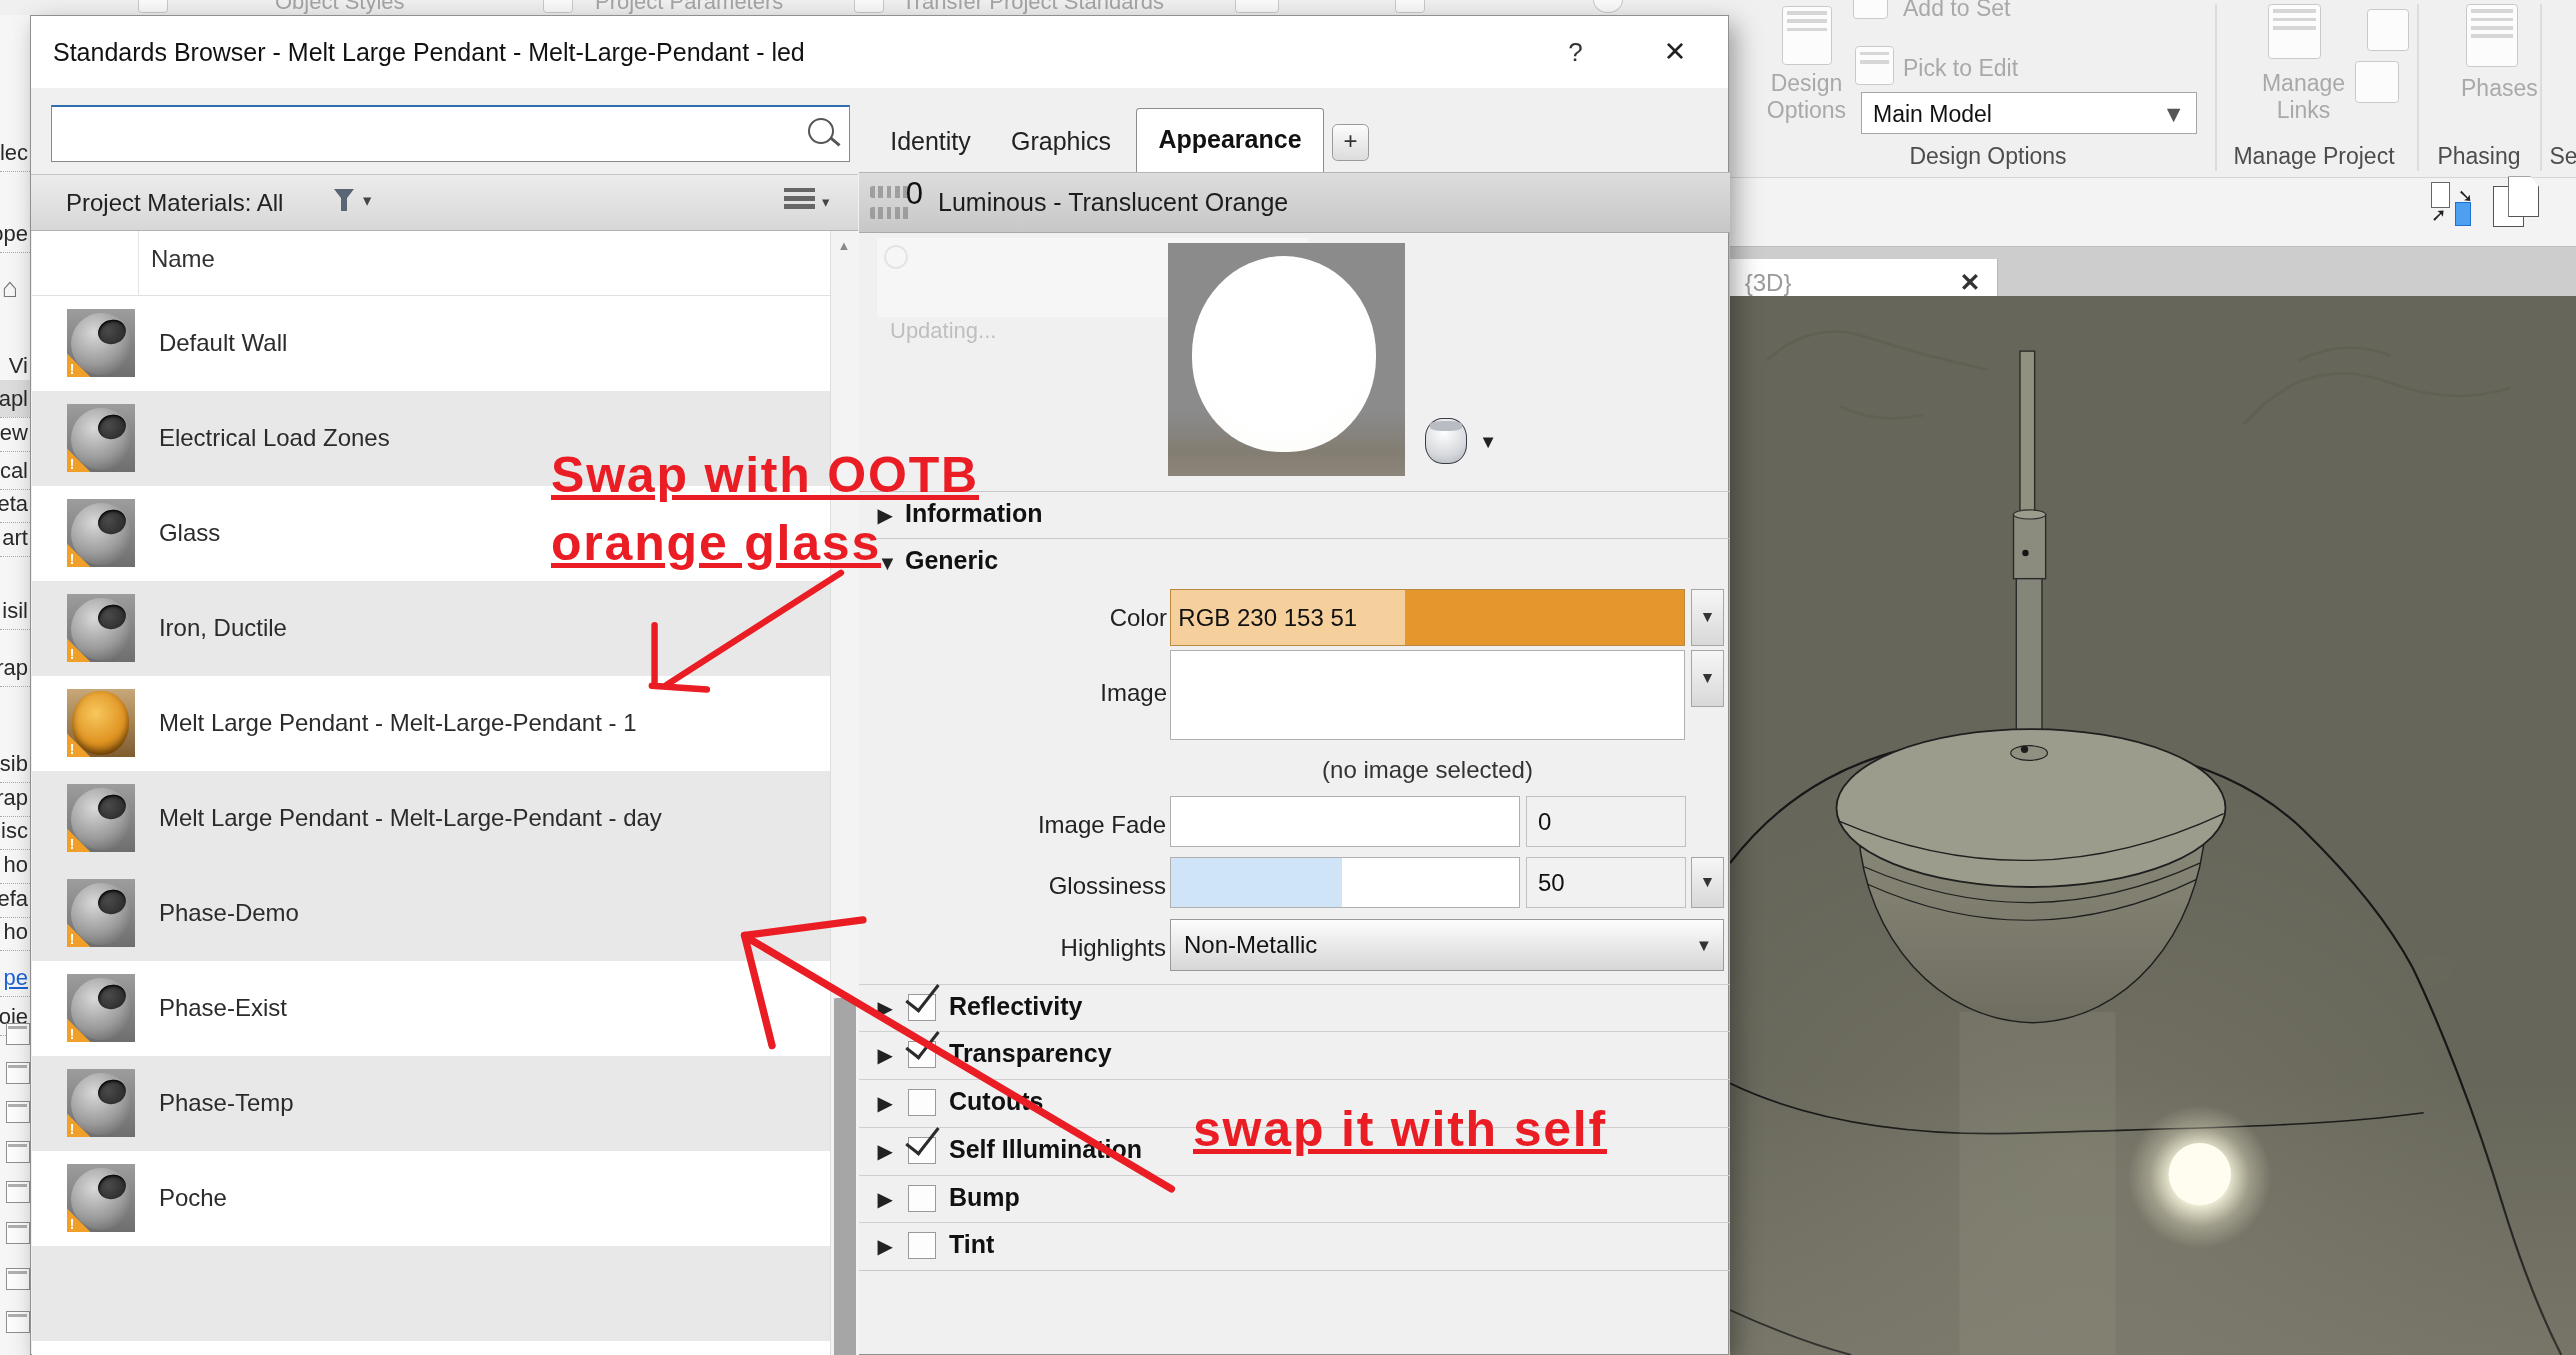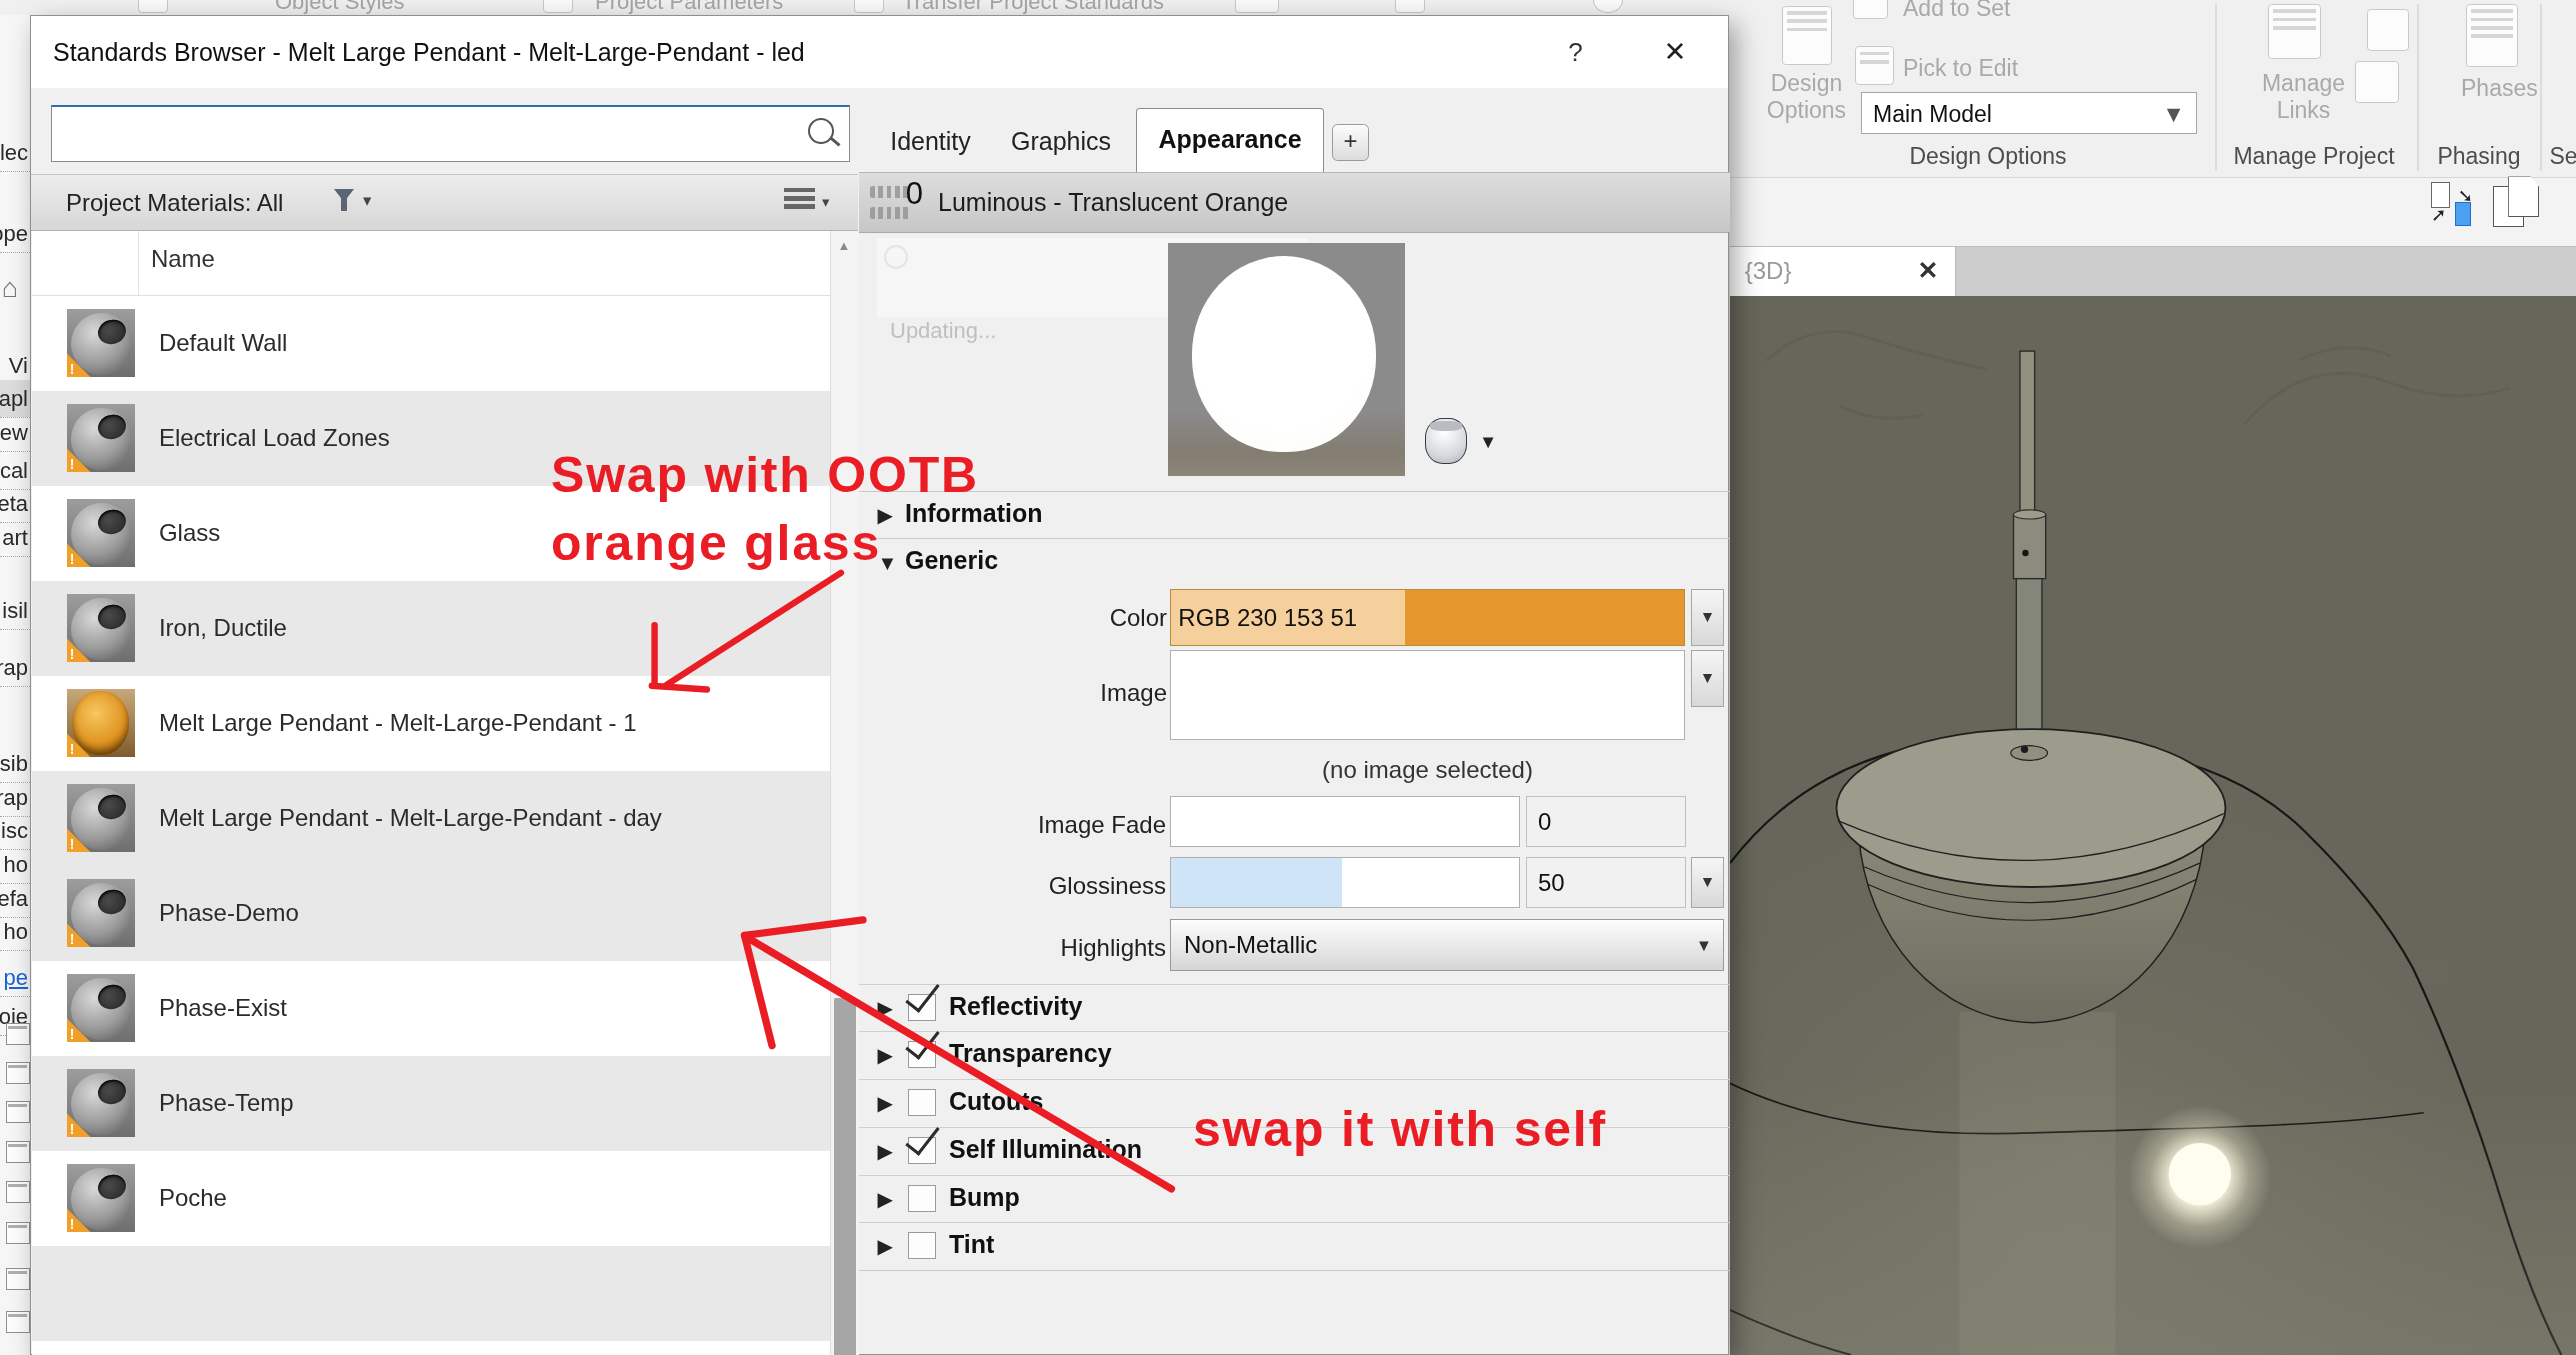"{3D}" #vp-tab { padding-left: none -> 42px; top: 0 -> 12px }
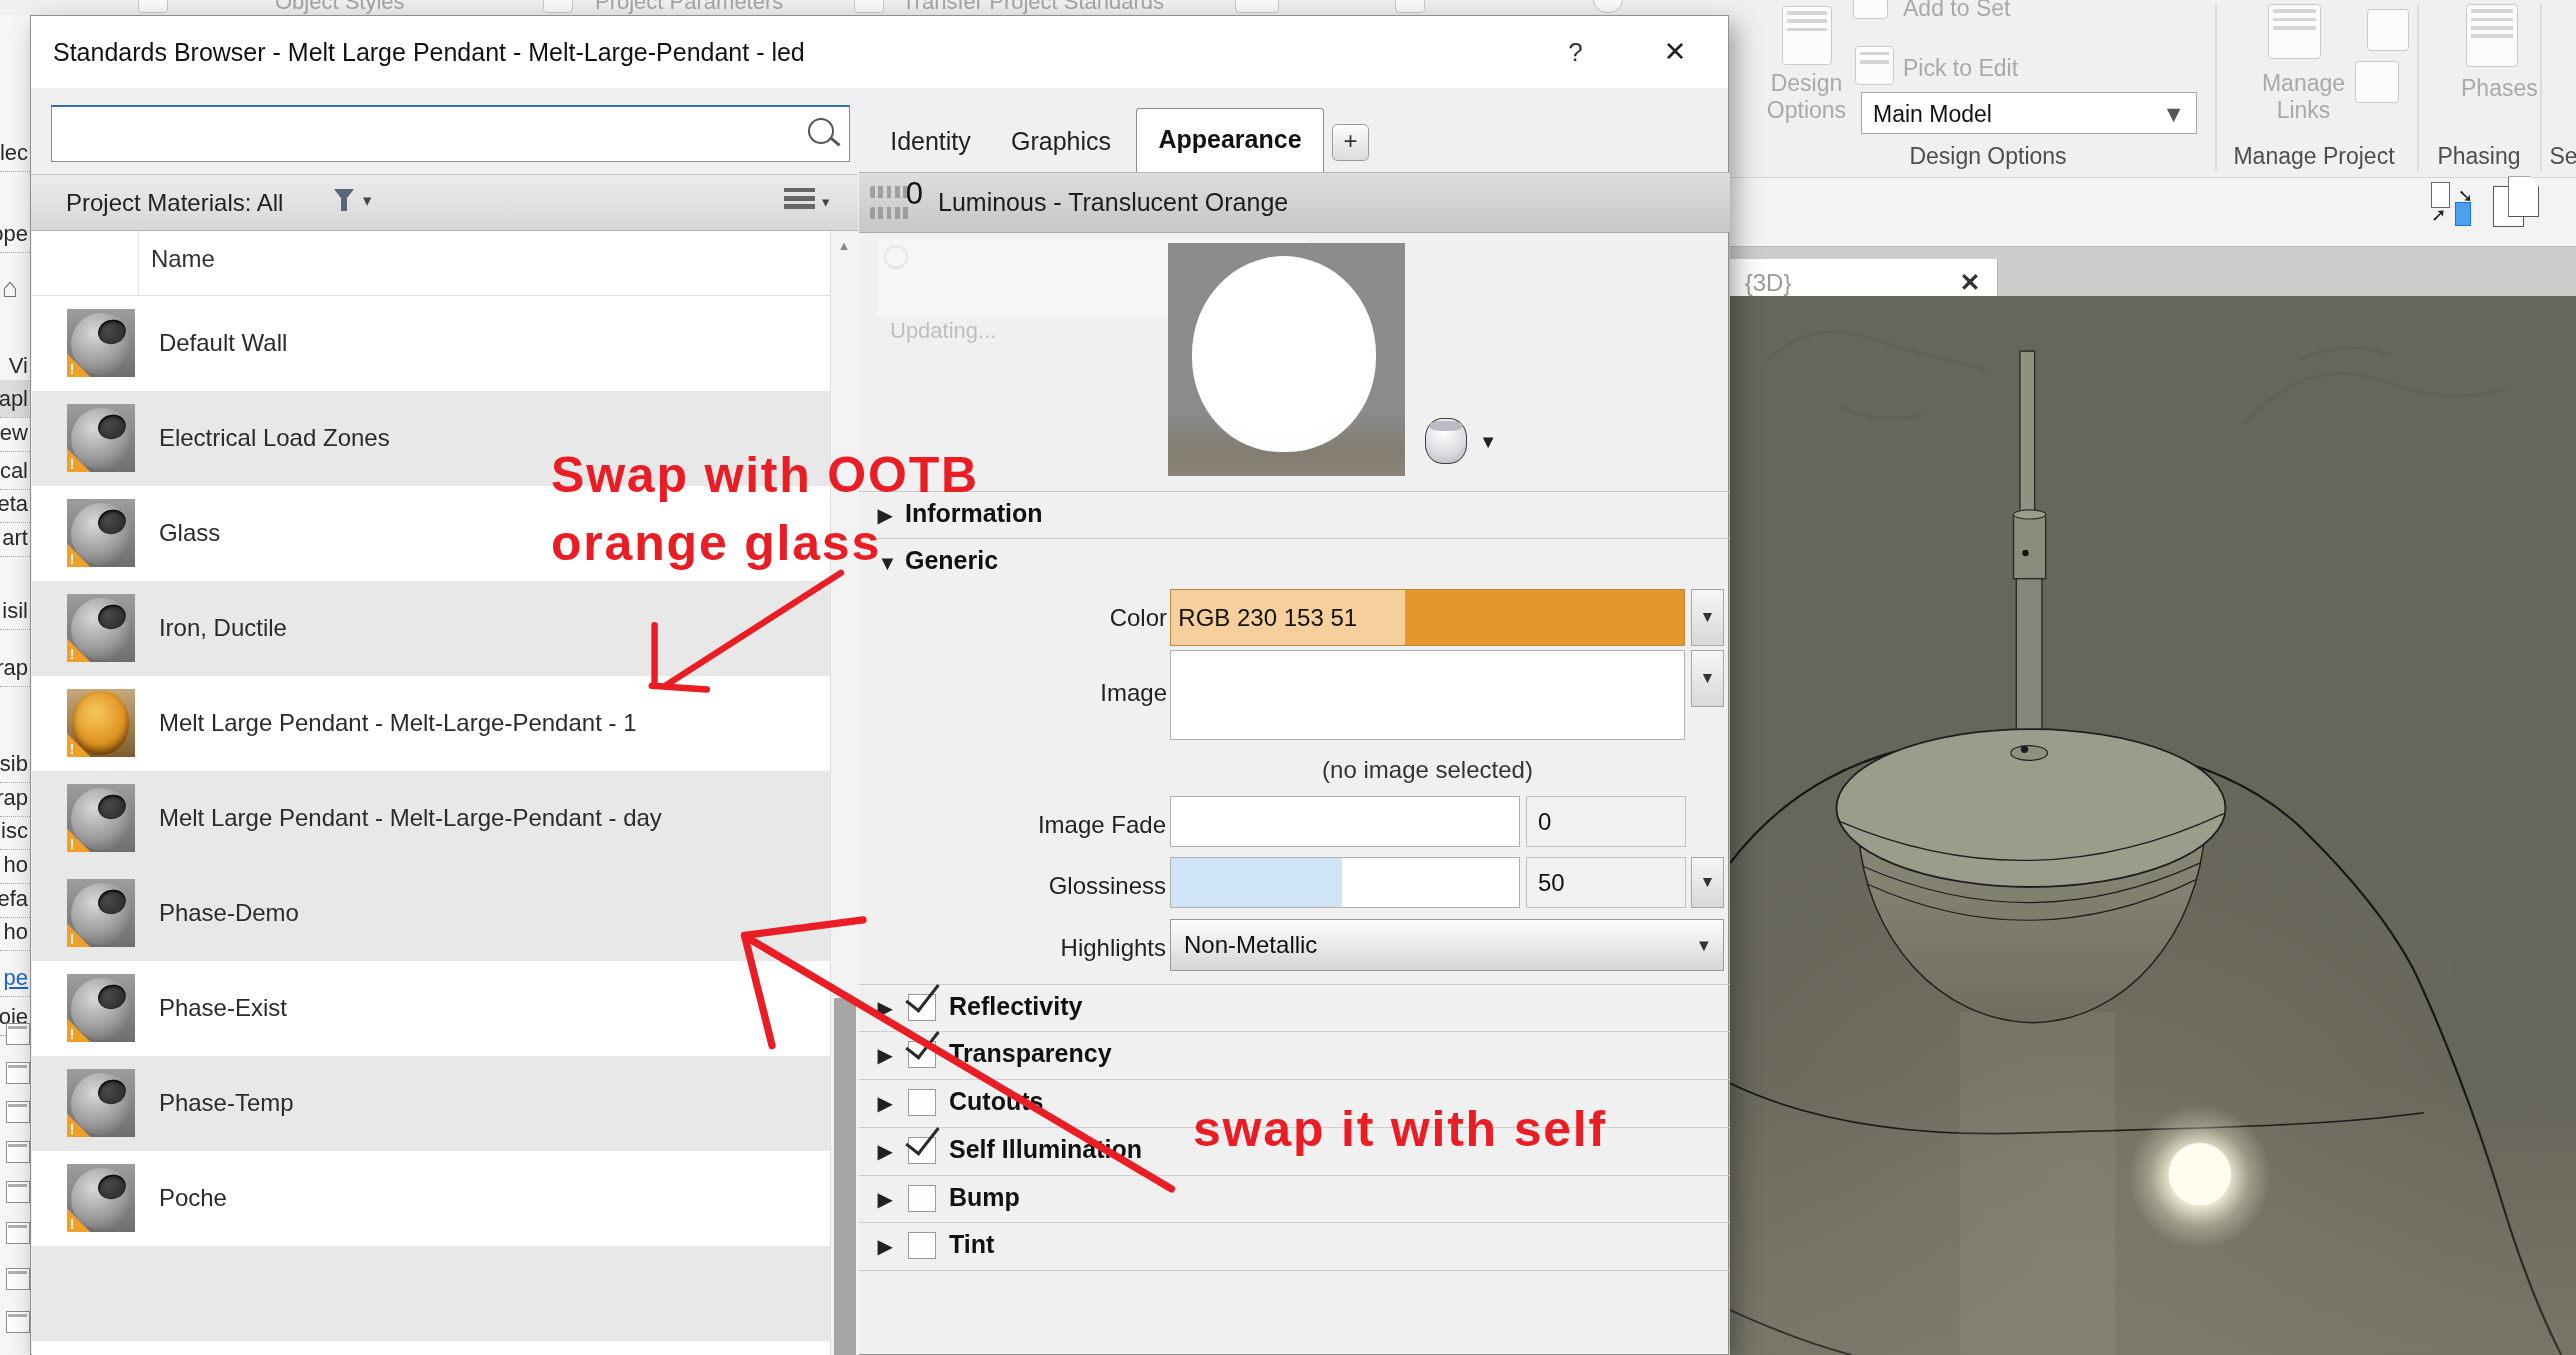"Swap with OOTB" .anno-text { text-decoration: none -> underline }
